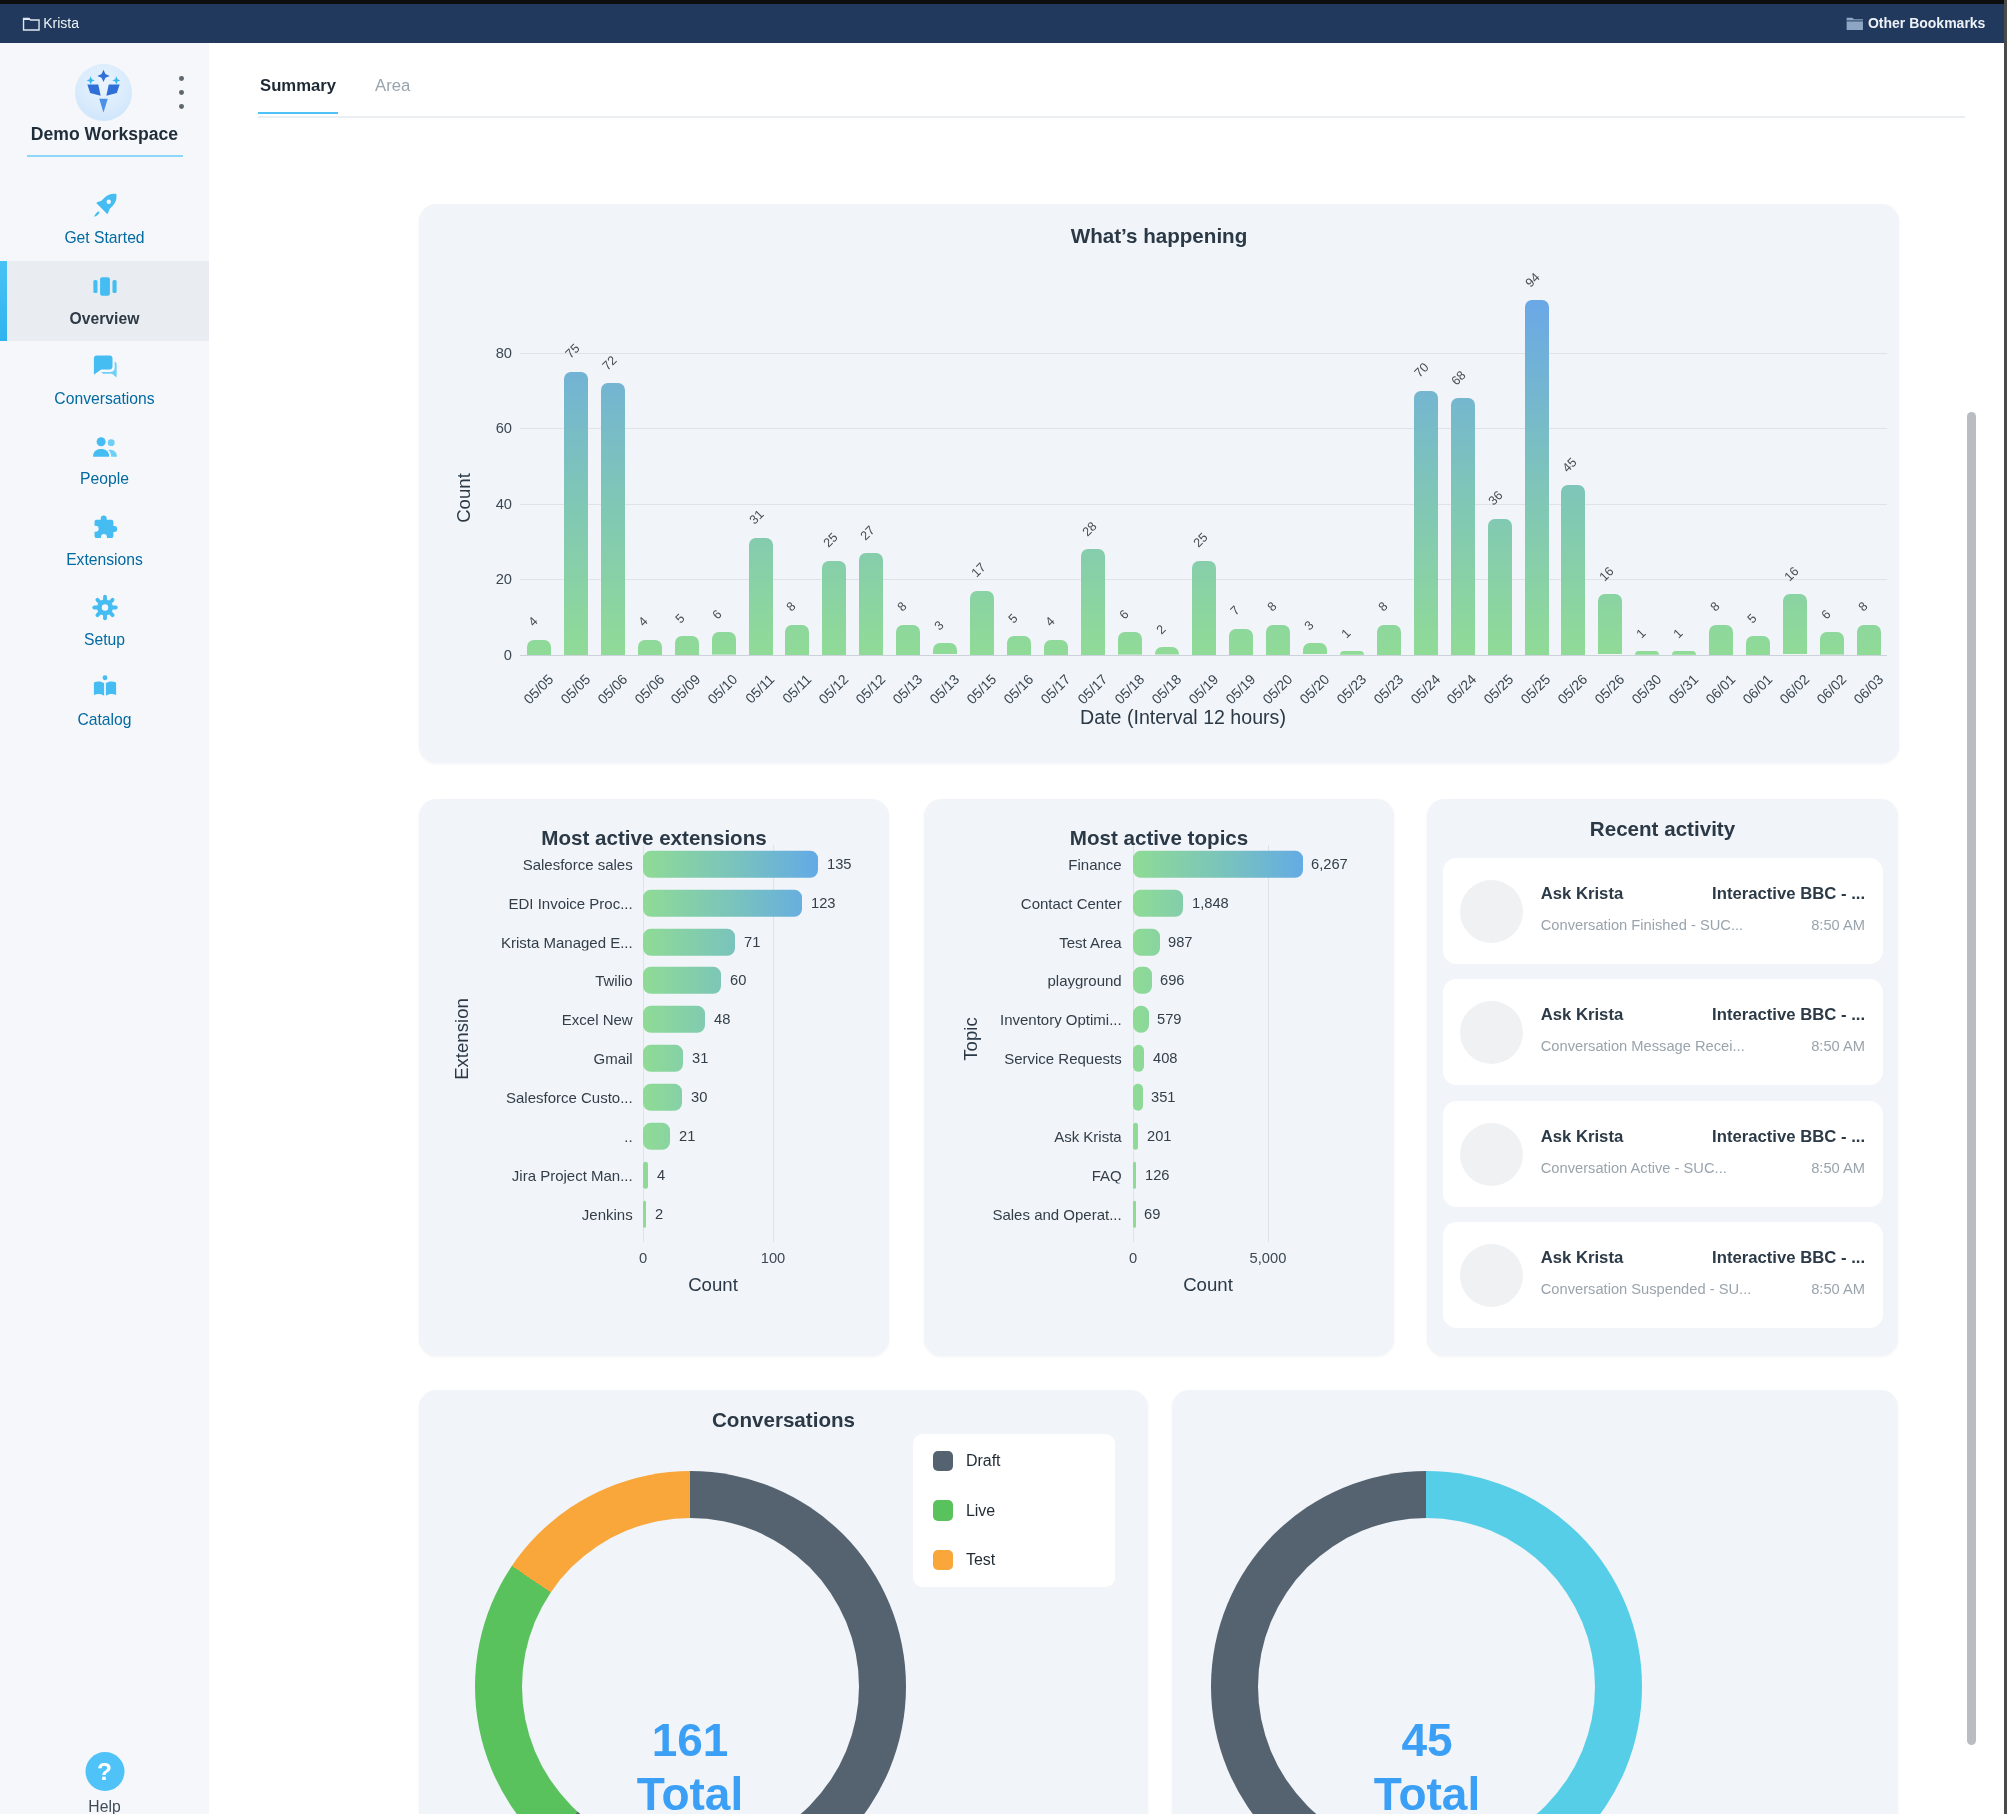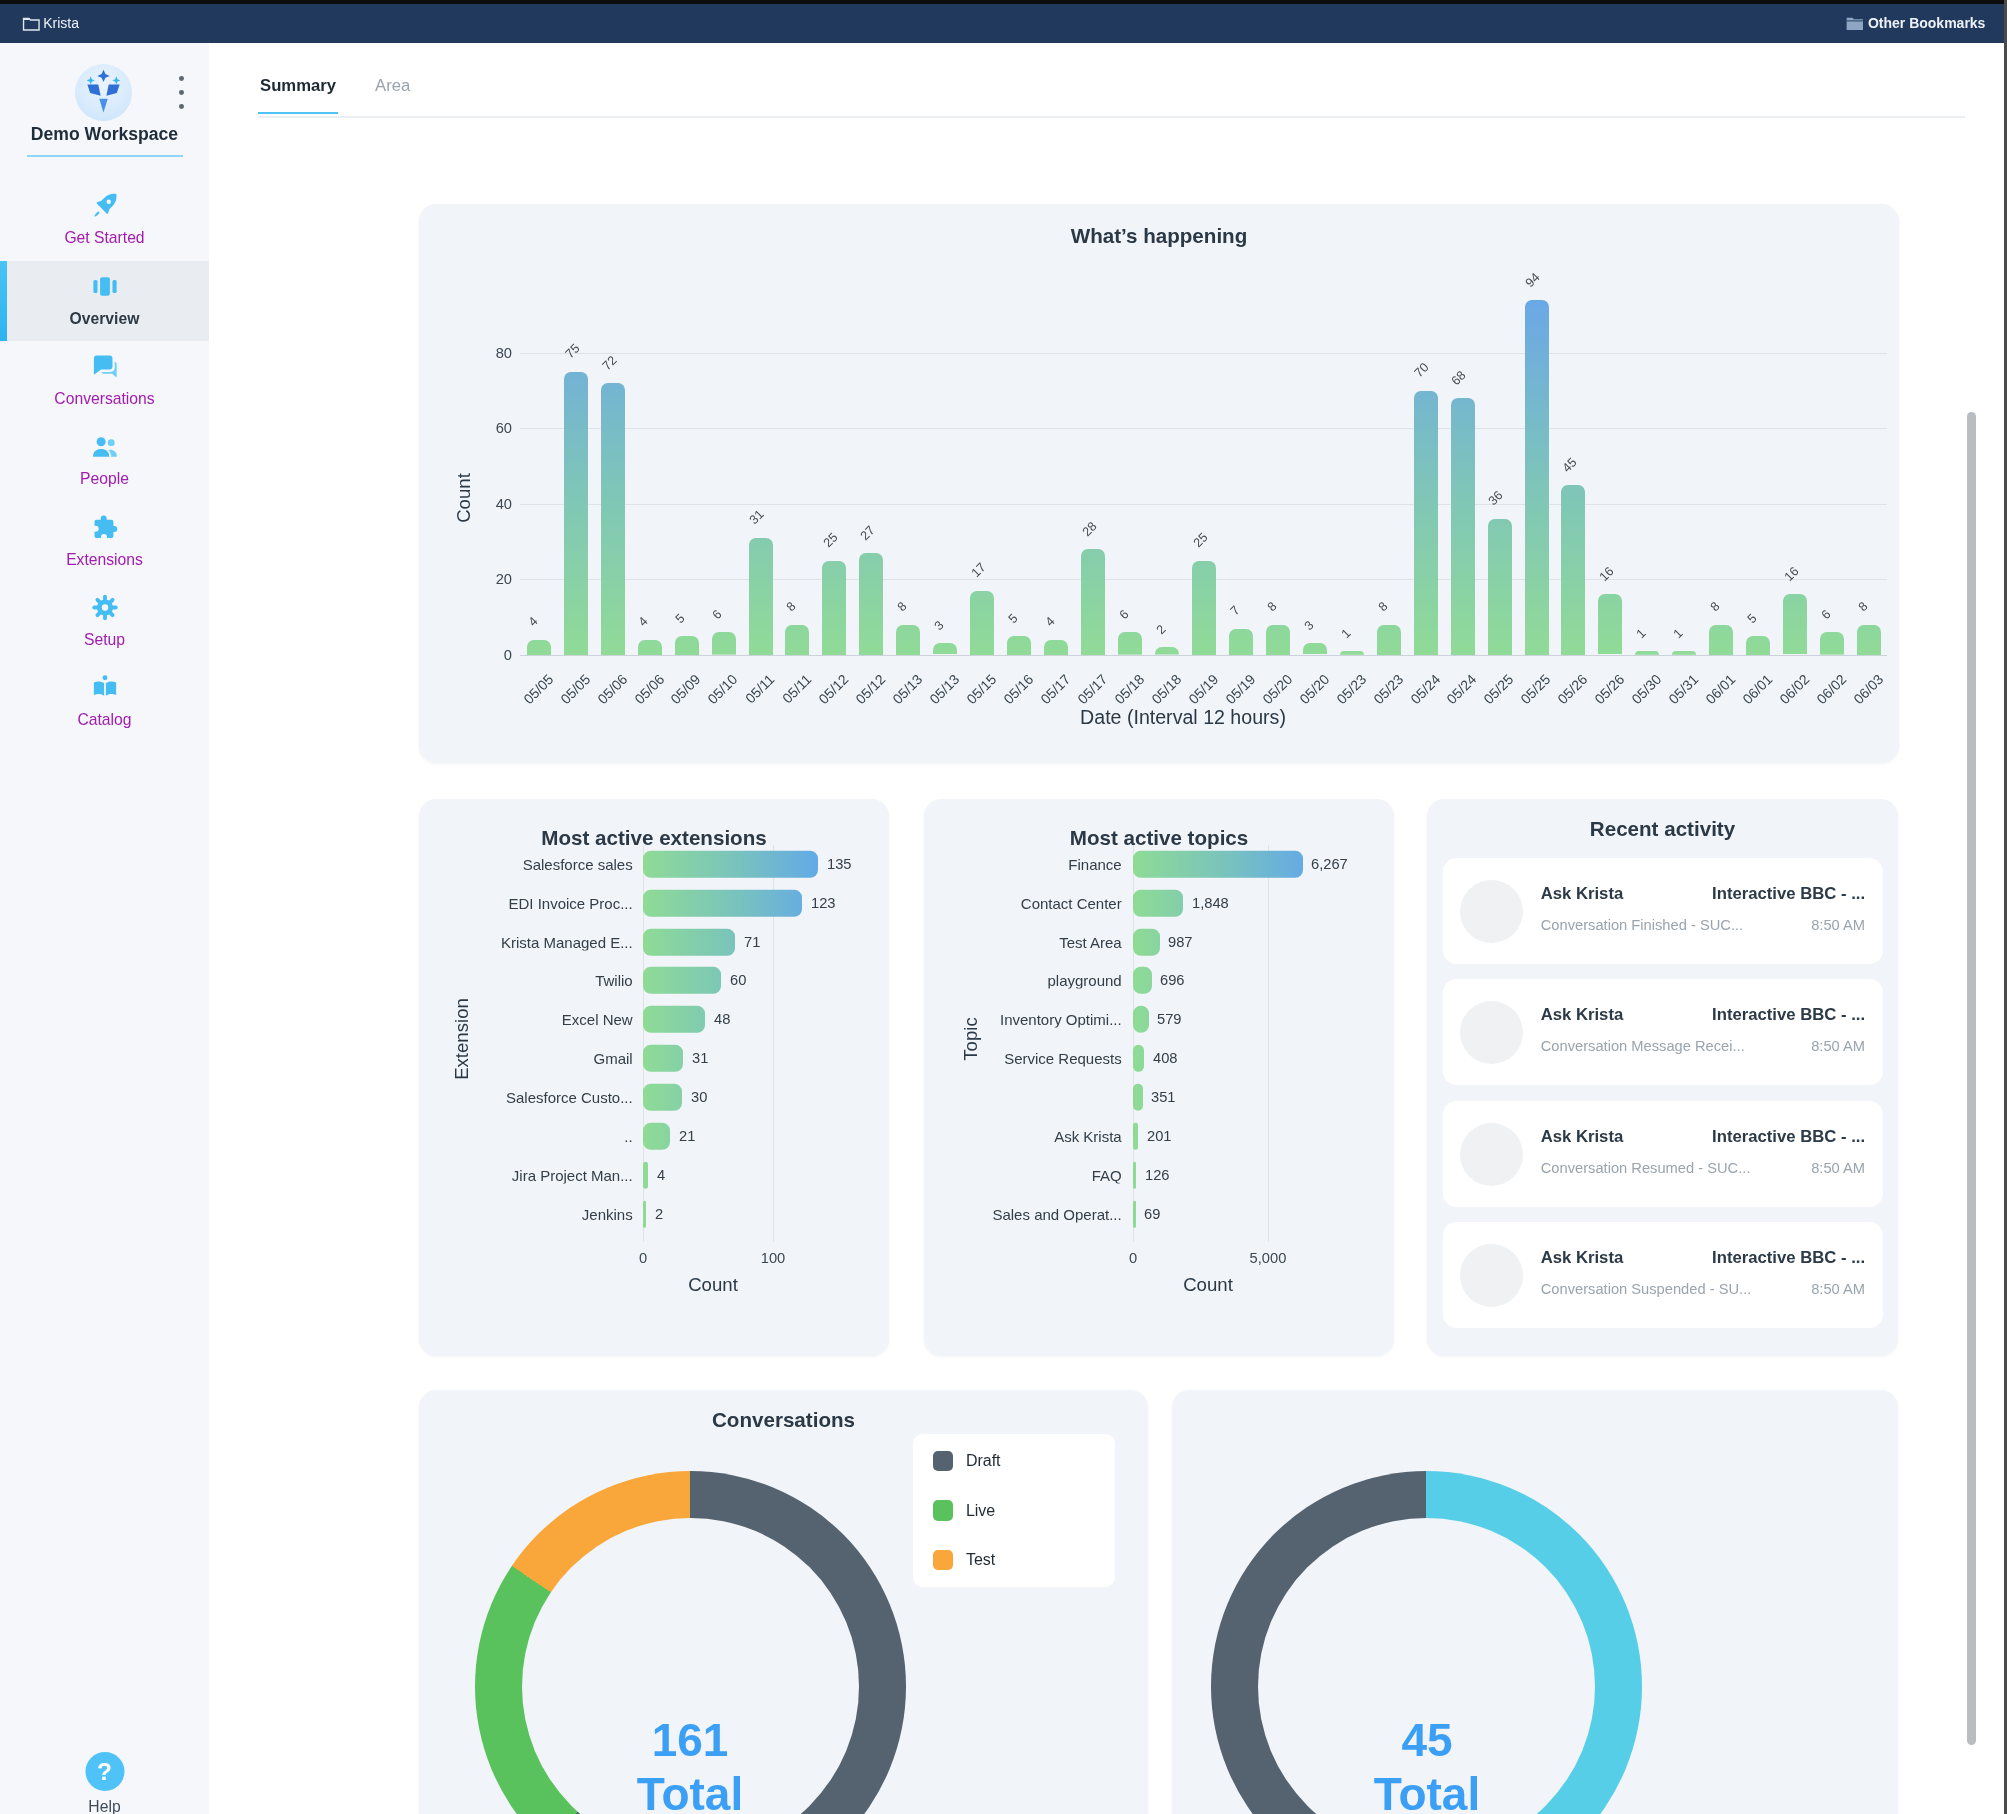"Get Started" .side-item .lbl { color: #a21caf -> #0369a1 }
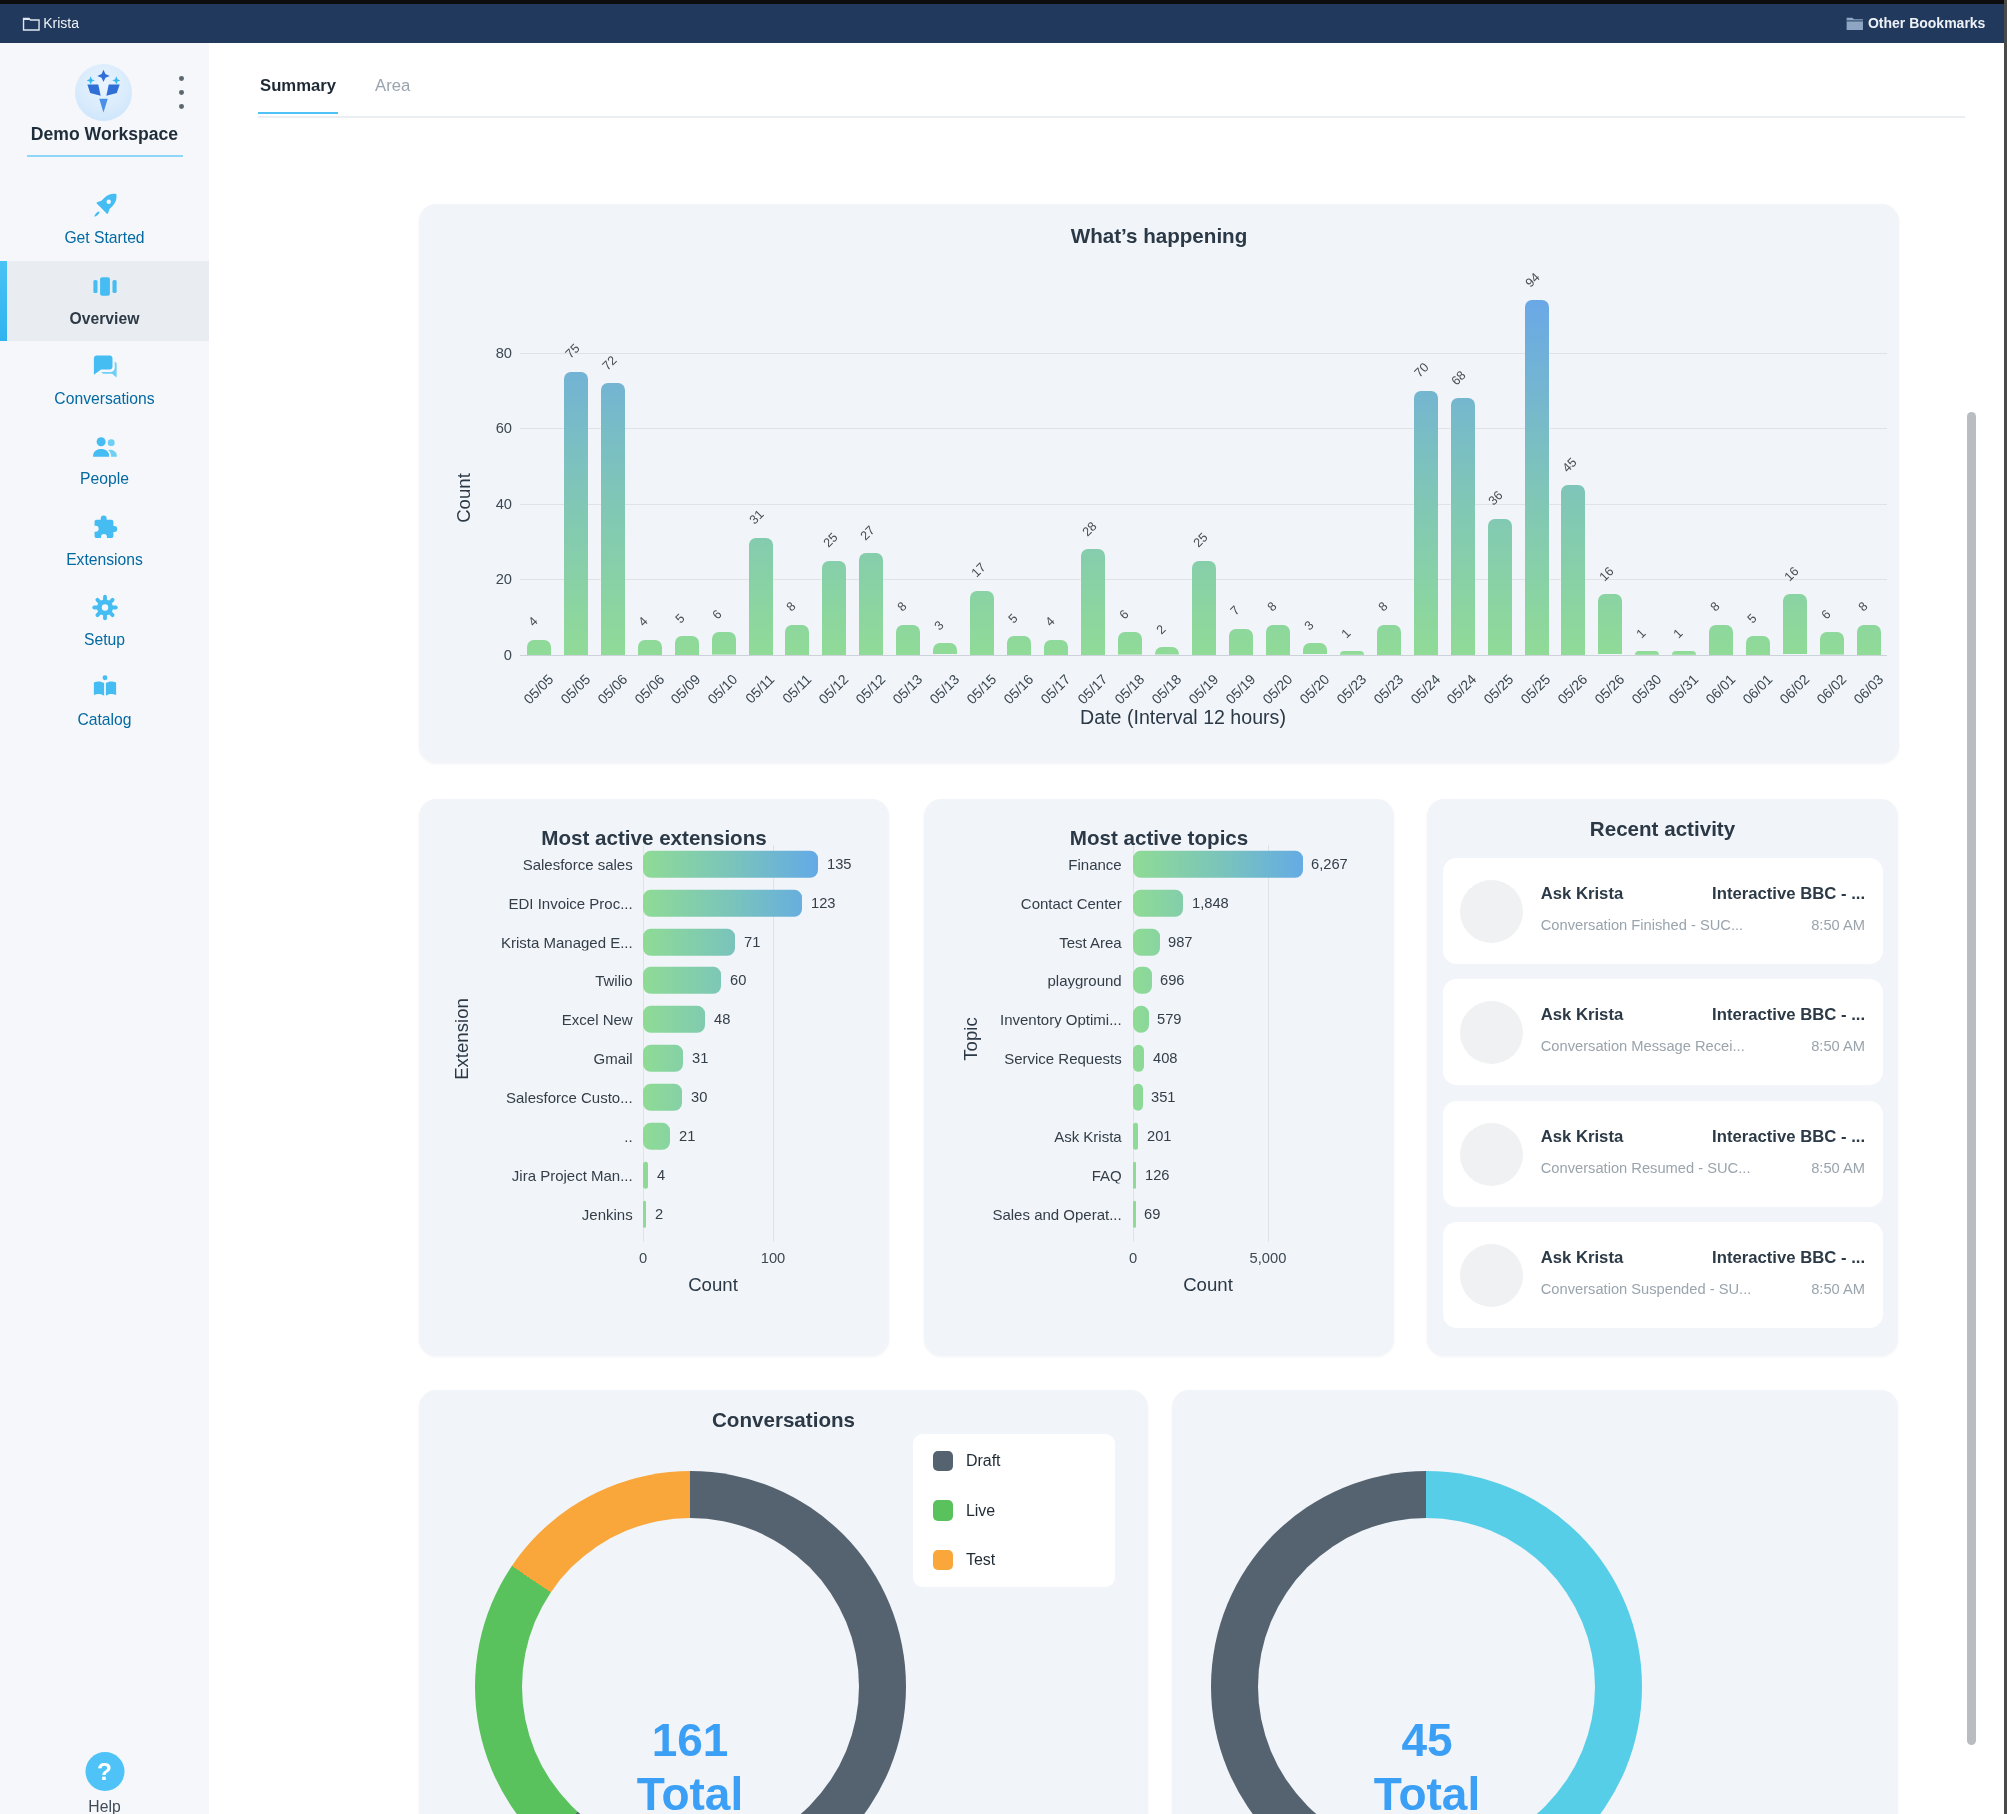"Conversation Resumed - SUC..." span { text: Resumed -> Active }
